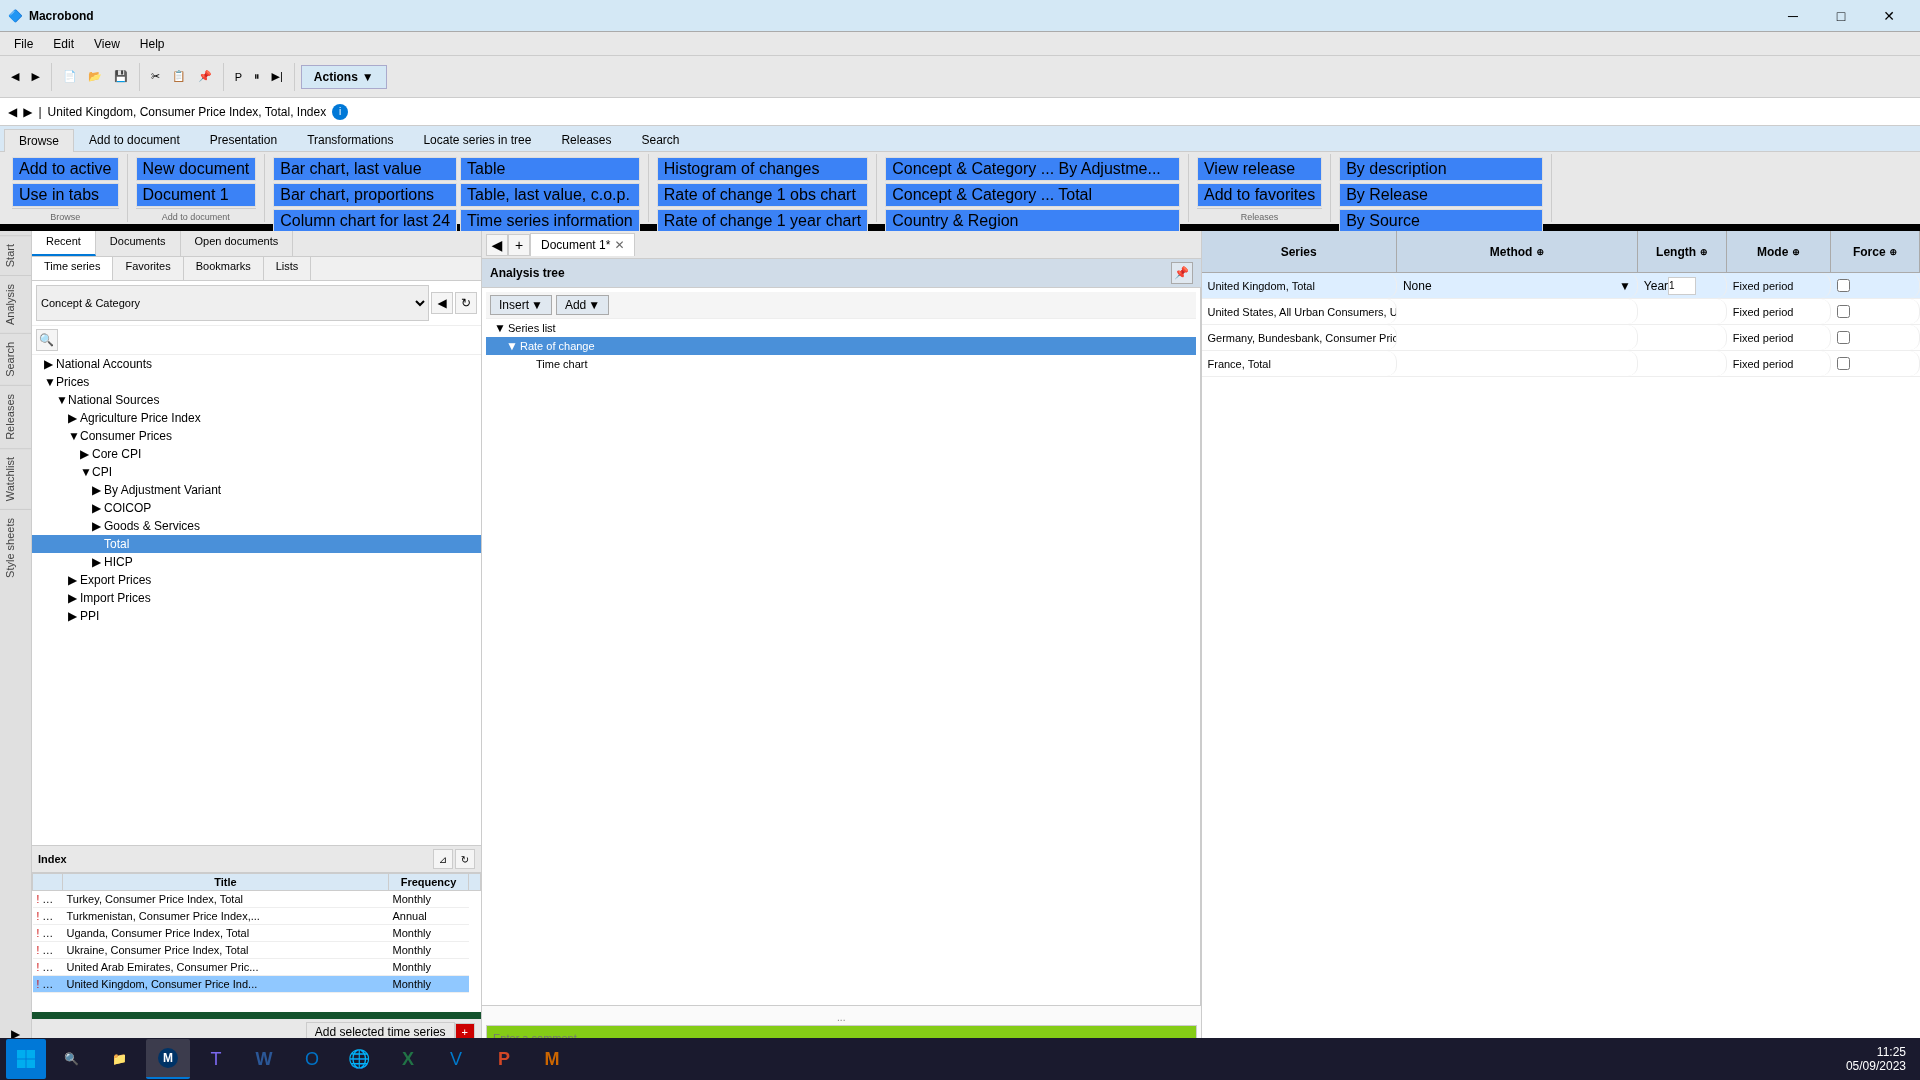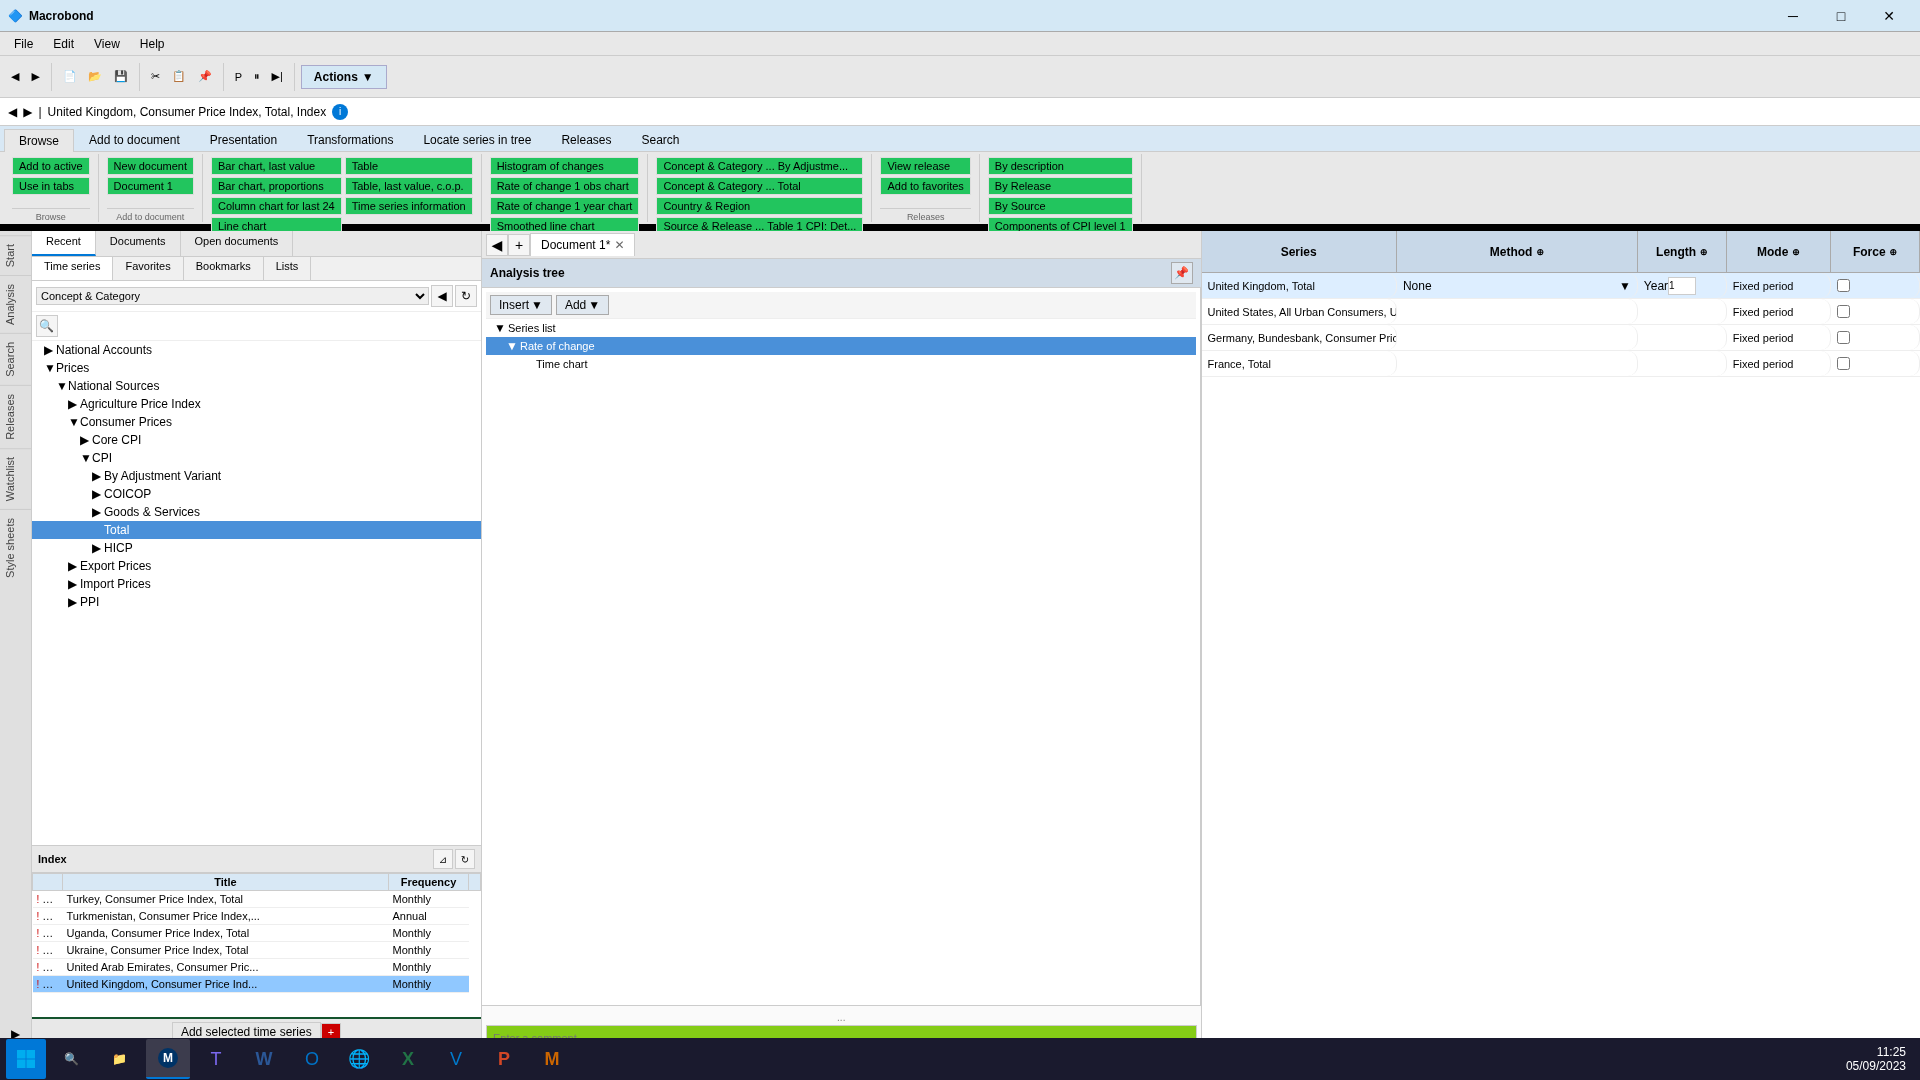"Add to active" .r-btn { background: #22c55e -> #3b82f6; font-size: 11px -> 16px }
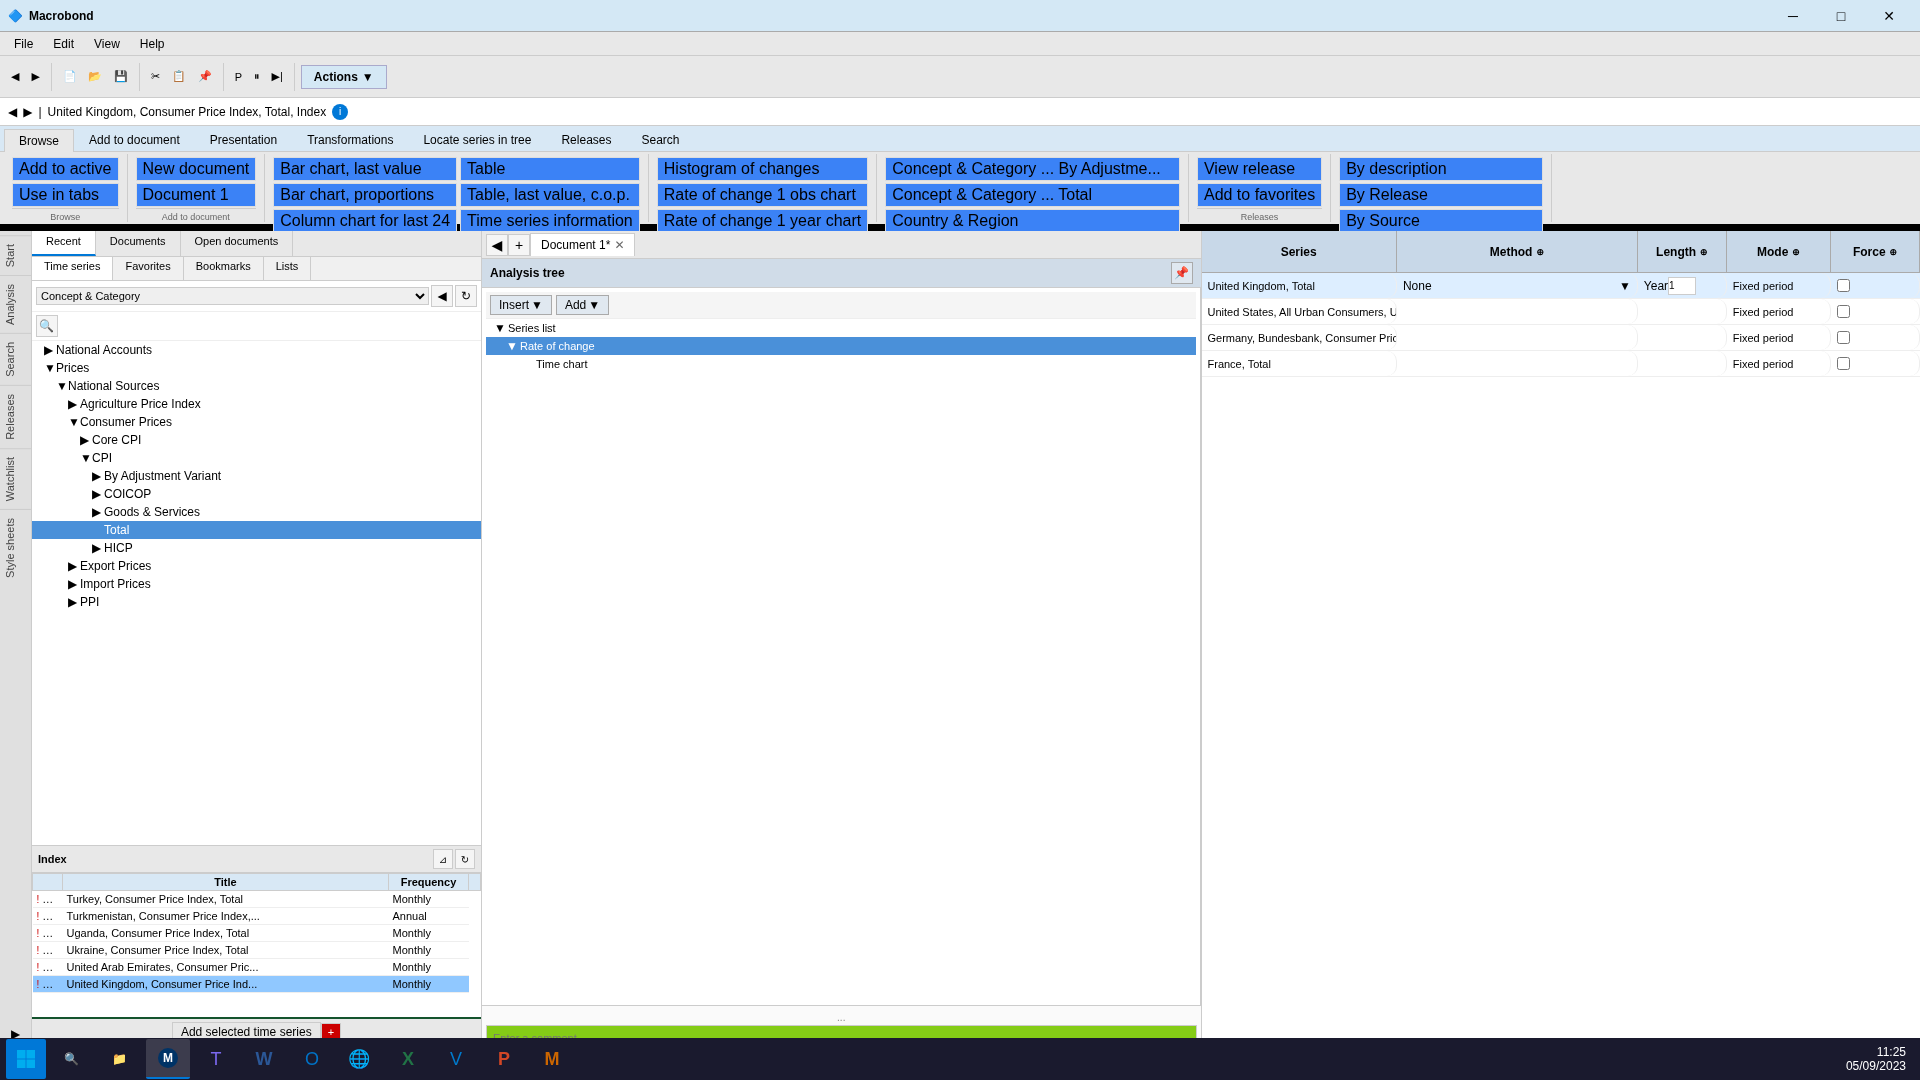"Concept & Category" #cat-selector select { height: 18px -> 36px }
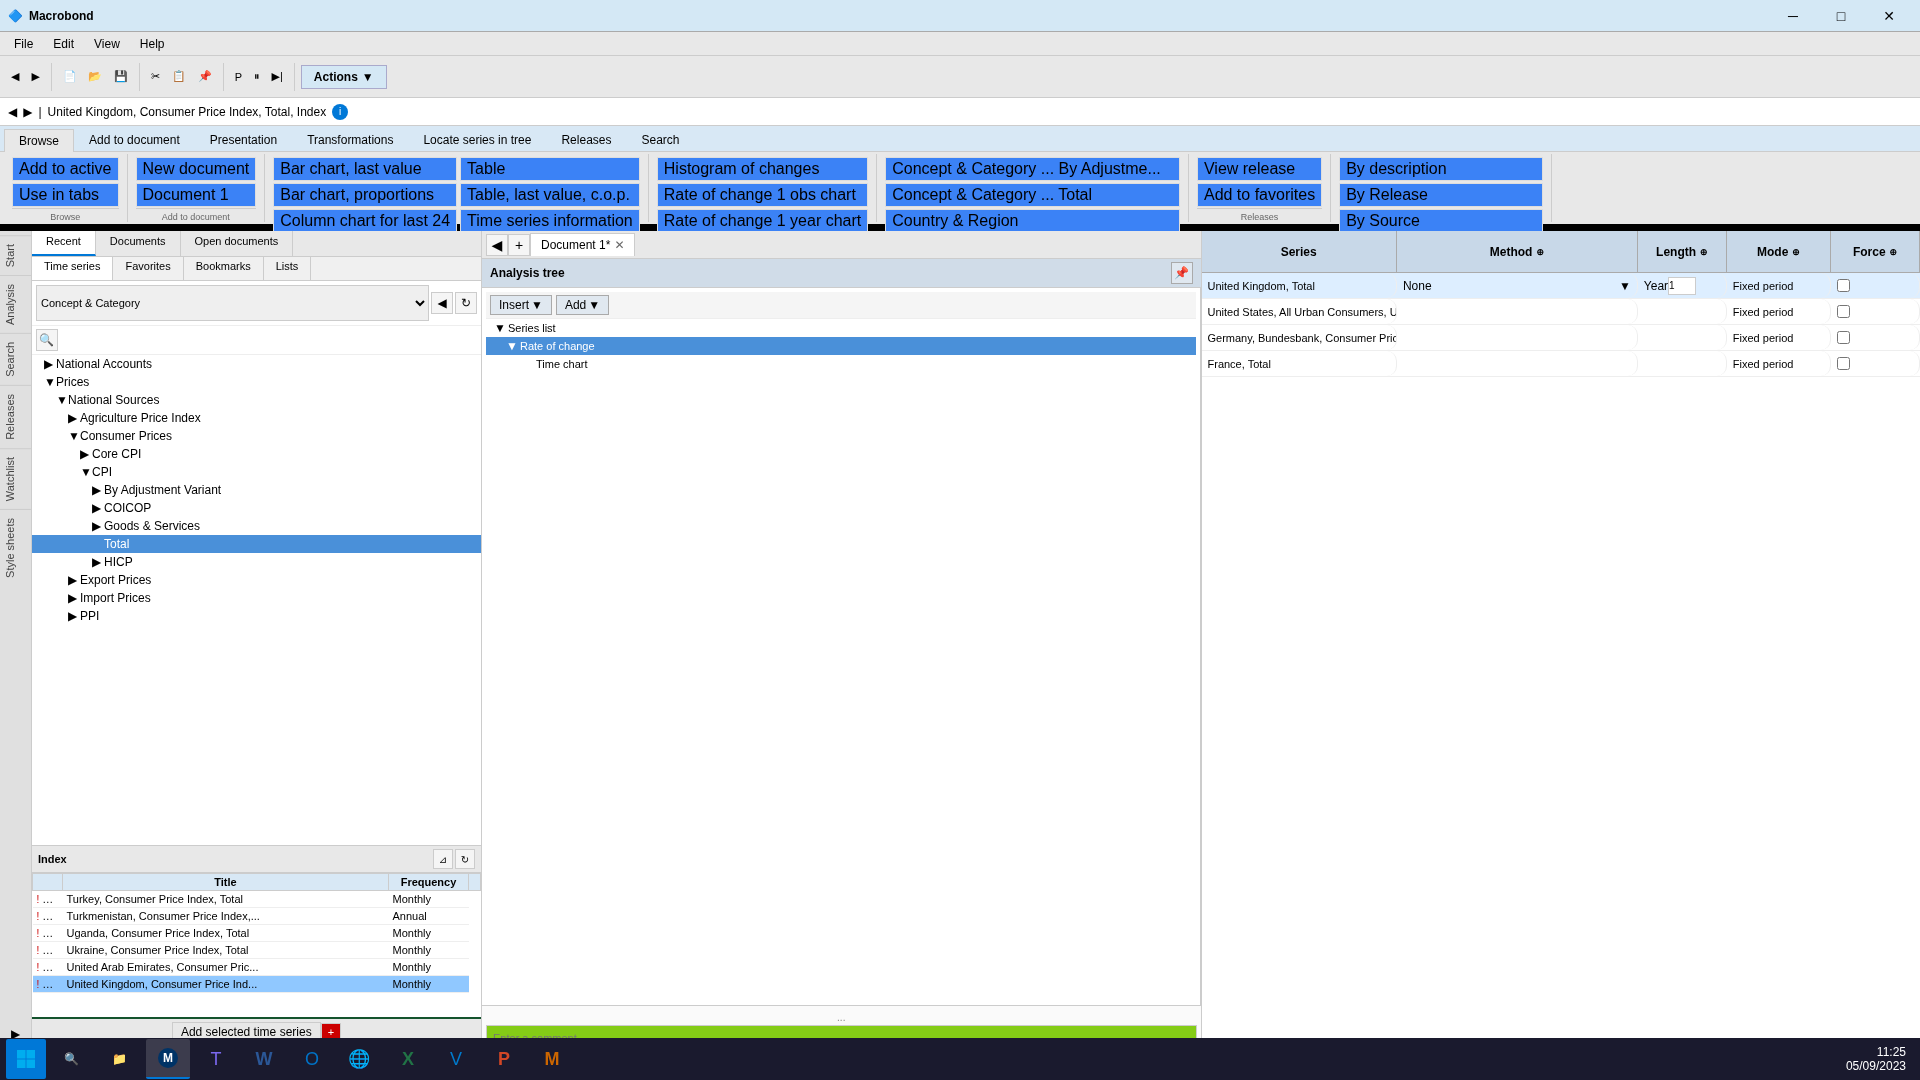"Add selected time series" #index-footer { border-top: 2px solid #14532d -> 7px solid #14532d; justify-content: center -> flex-end }
